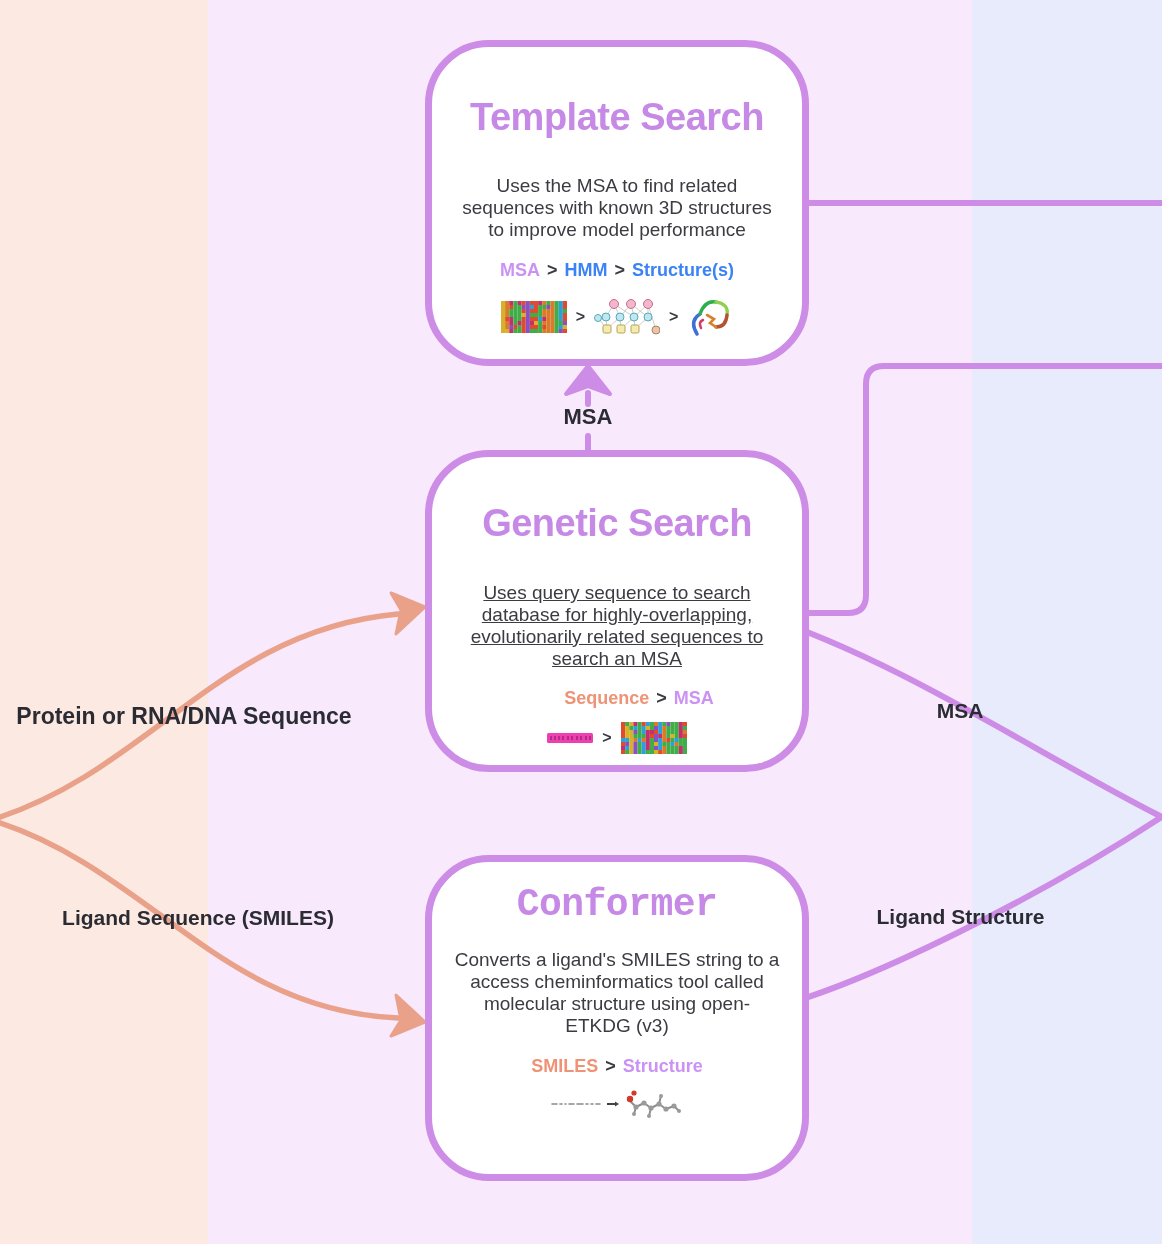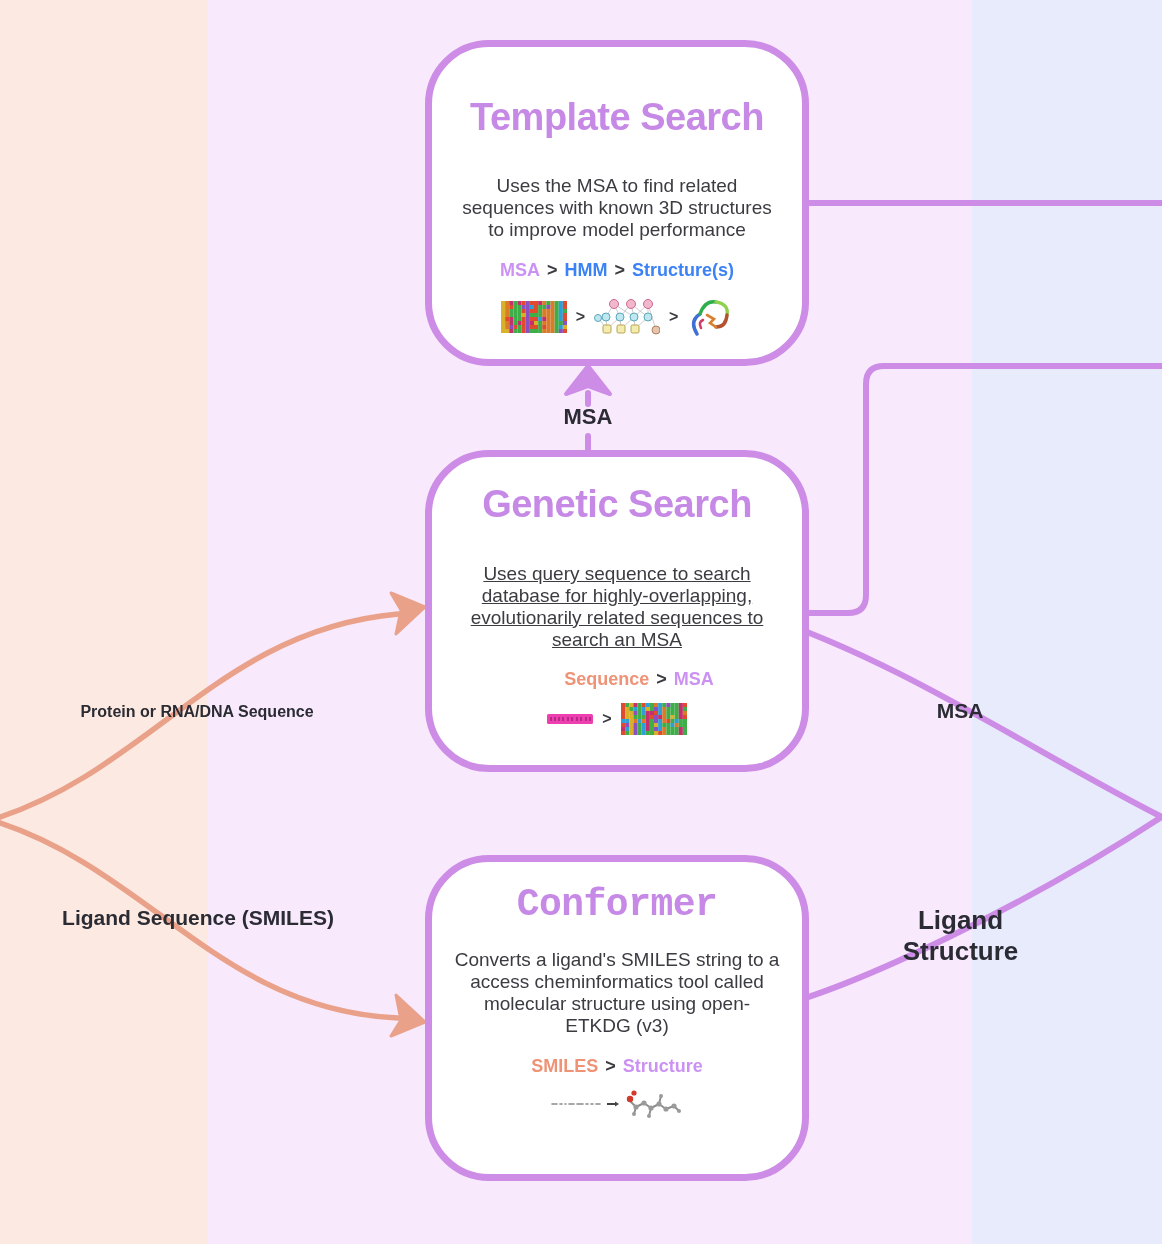"Genetic Search" .node-genetic { padding-top: 25px -> 44px }
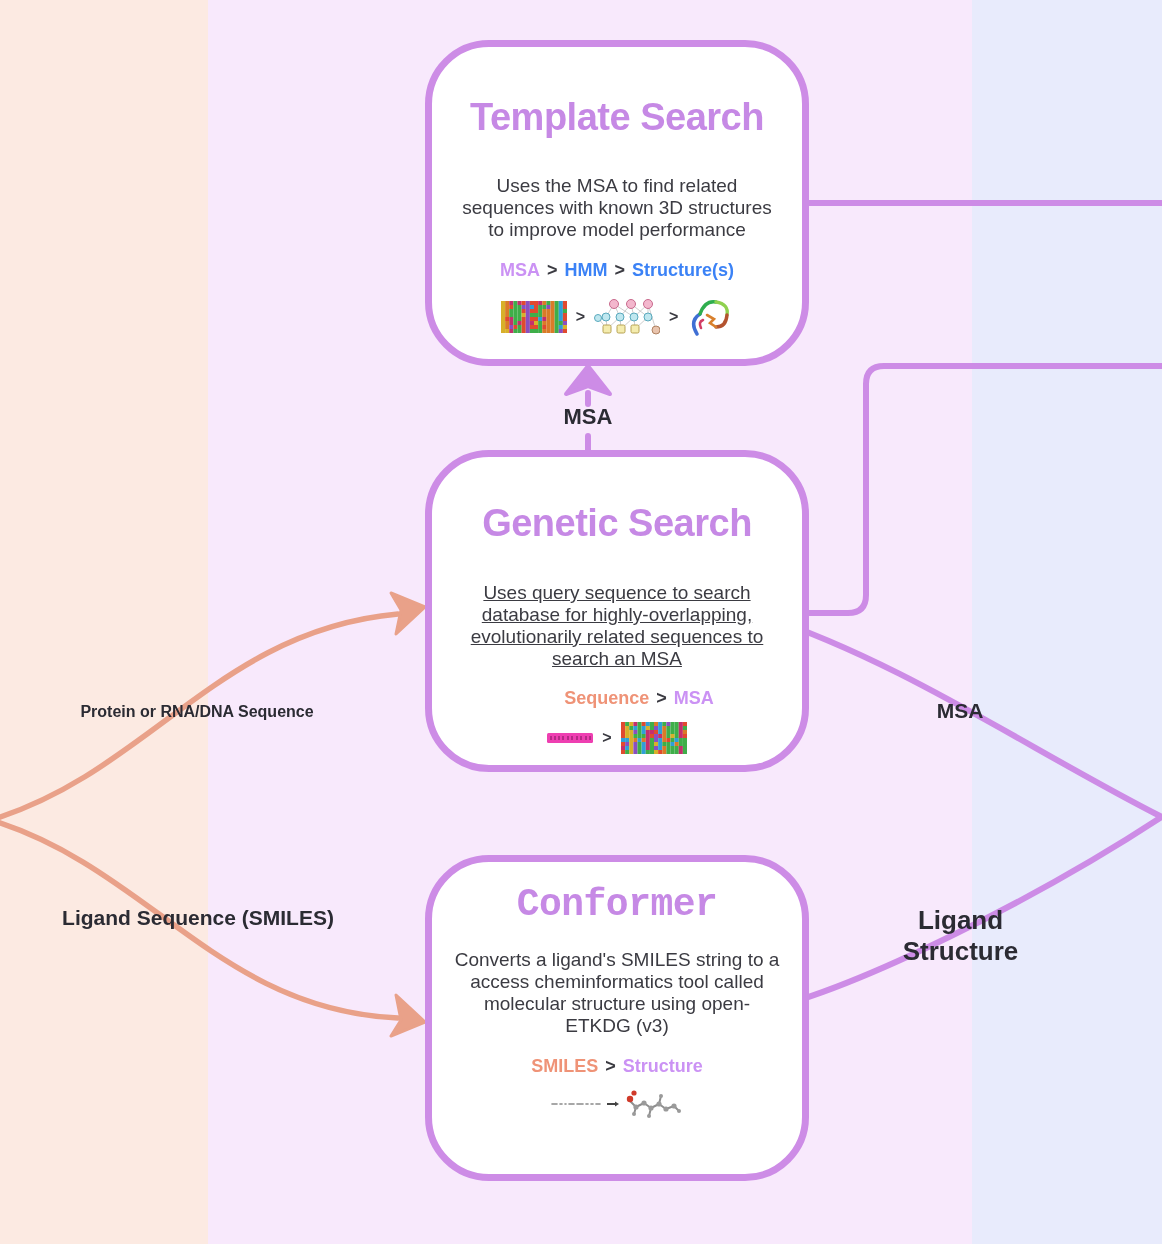"Protein or RNA/DNA Sequence" .lbl-protein { font-size: 16px -> 23px; left: 17px -> 4px }
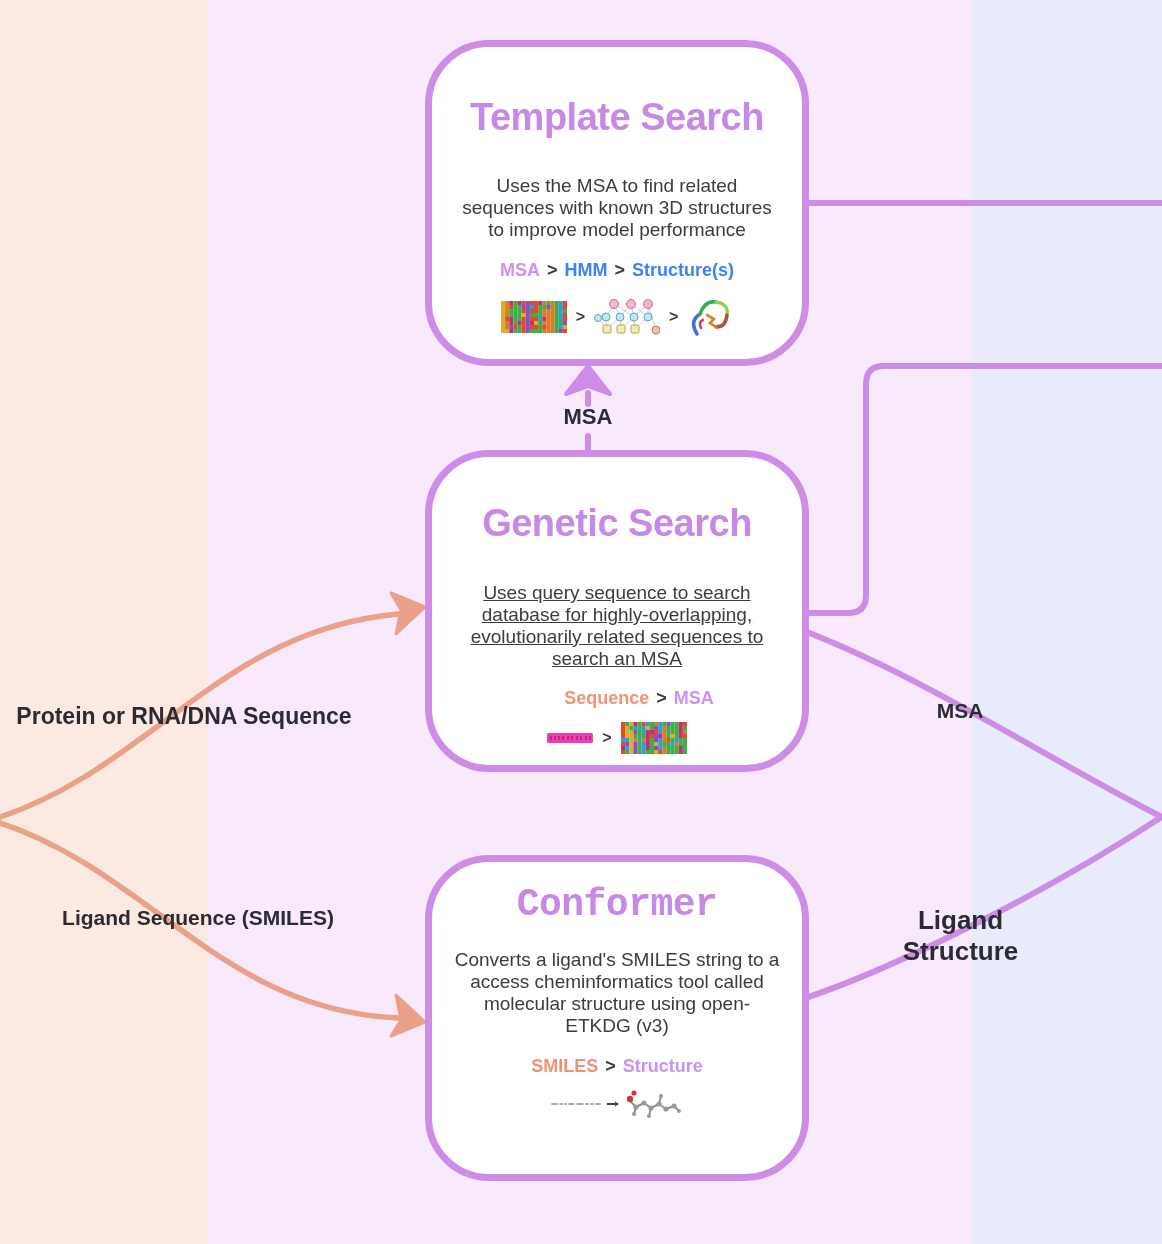"Ligand Structure" .lbl-ligstr { font-size: 26px -> 21px }
